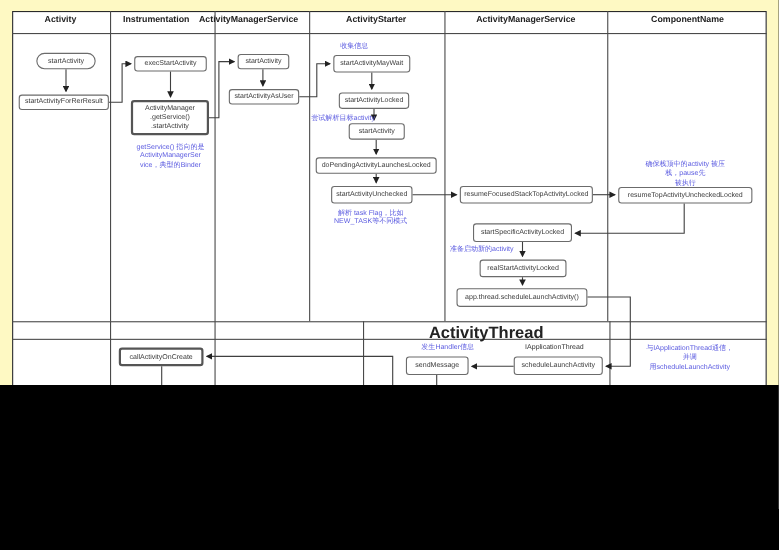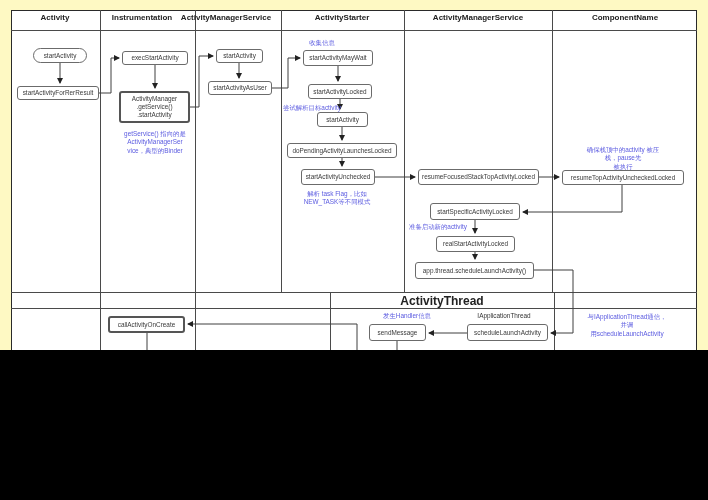"ActivityThread" .band-title { font-size: 12px -> 15px }
